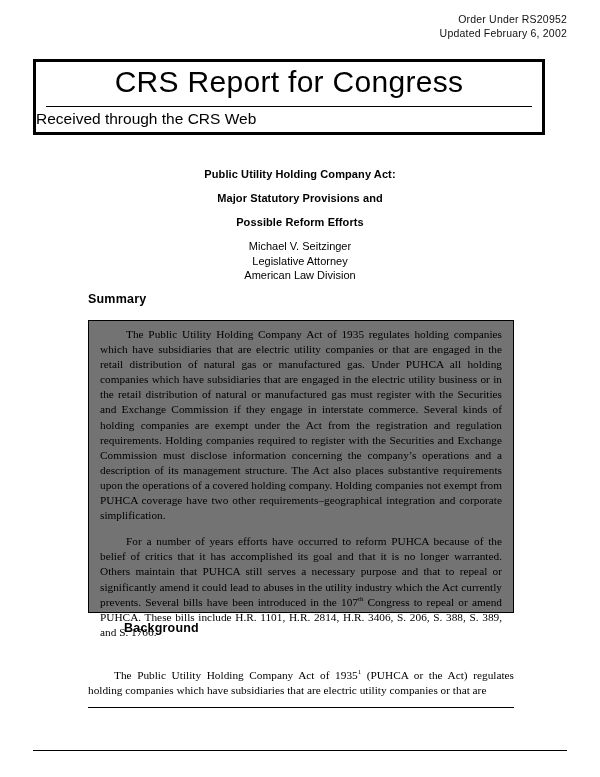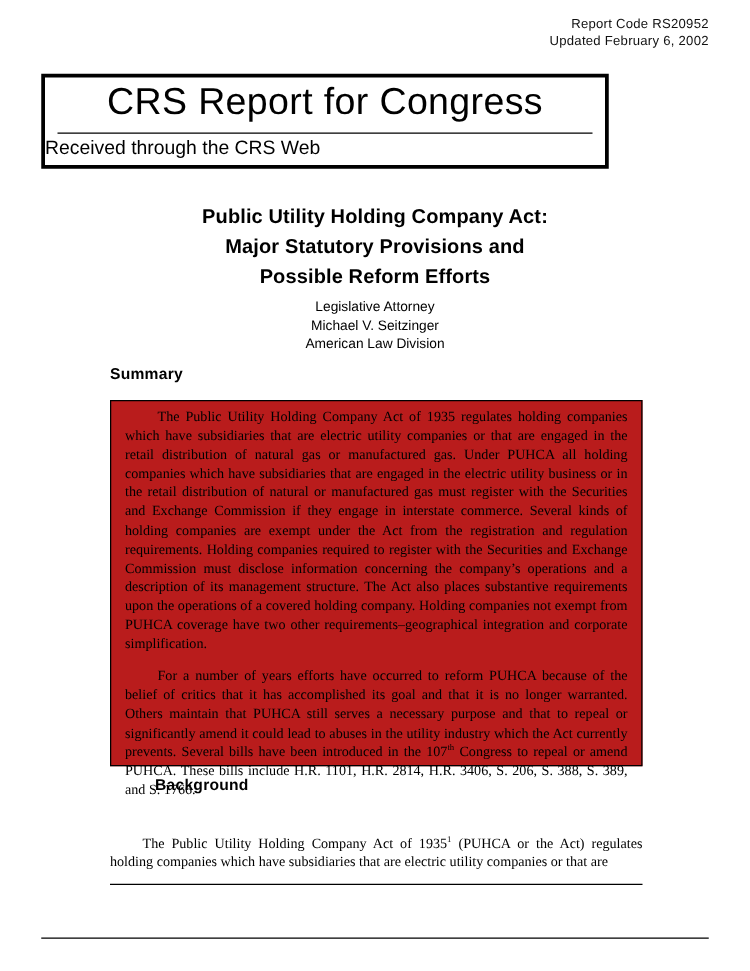"Report Code RS20952" div { text: Report Code -> Order Under }
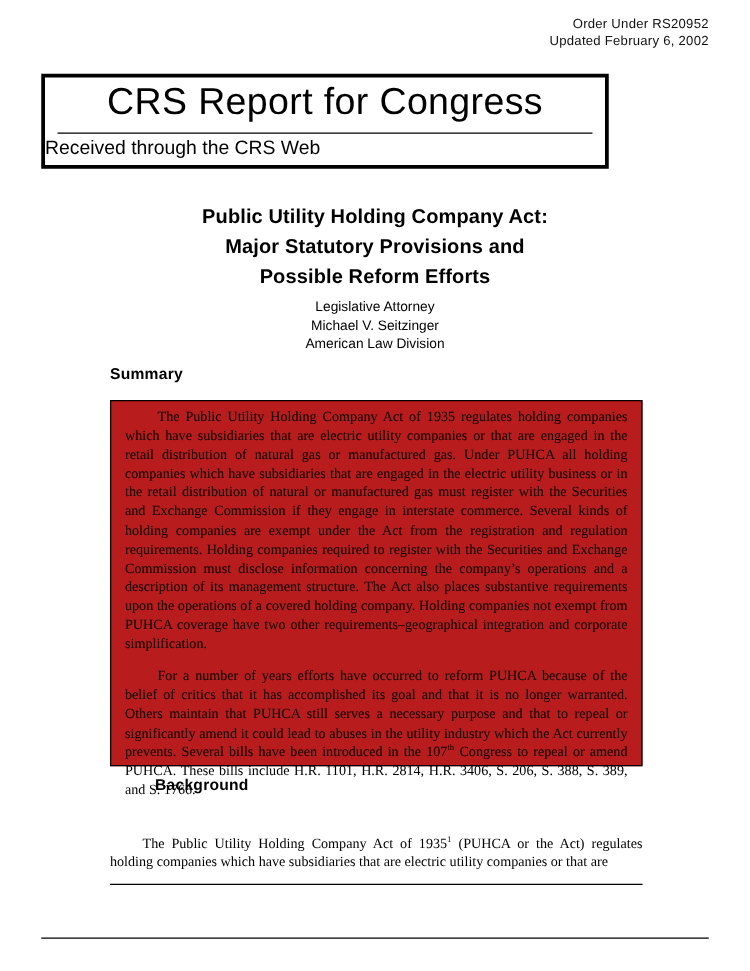"CRS Report for Congress" .banner { width: 454px -> 512px }
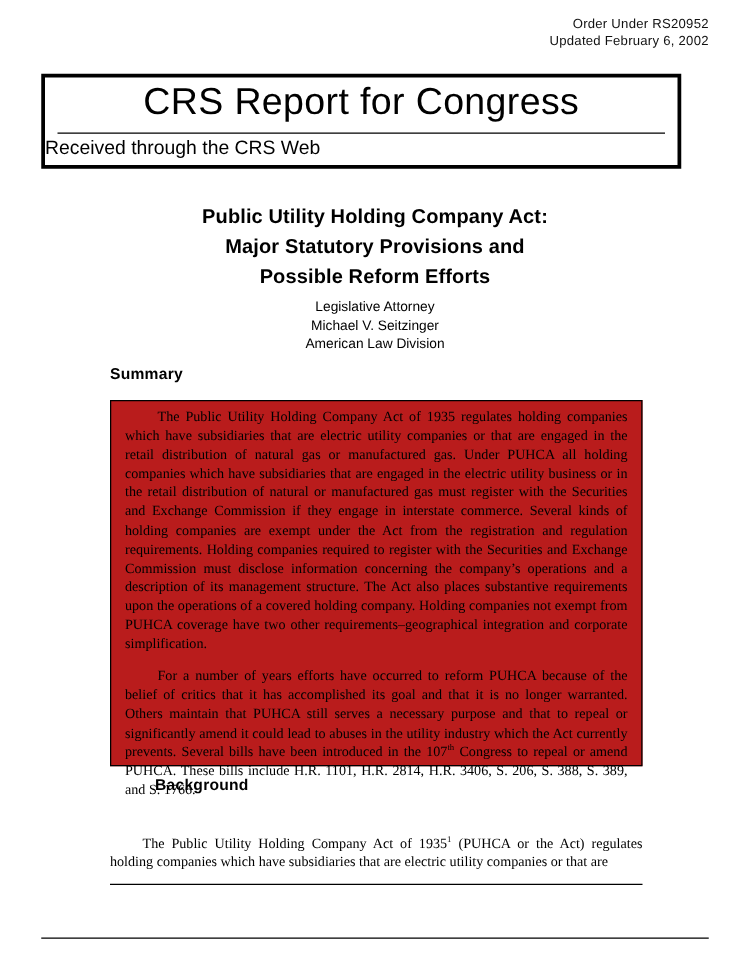"Public Utility Holding Company Act:" .report-title { font-size: 16px -> 11px }
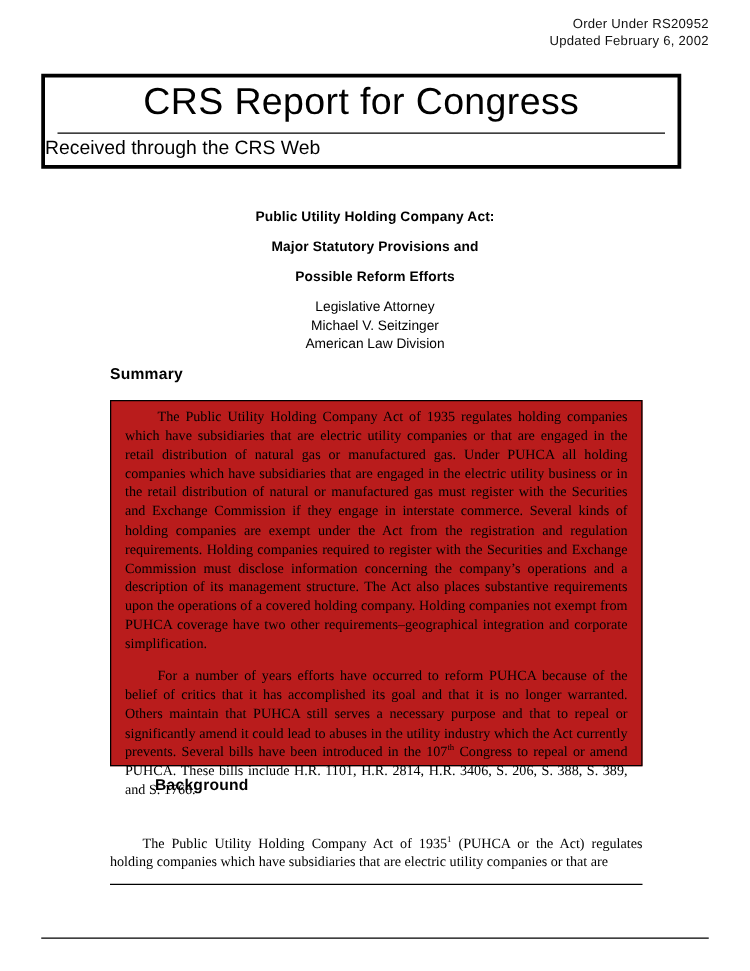"Legislative Attorney" div { order: before "Michael V. Seitzinger" -> after "Michael V. Seitzinger" }
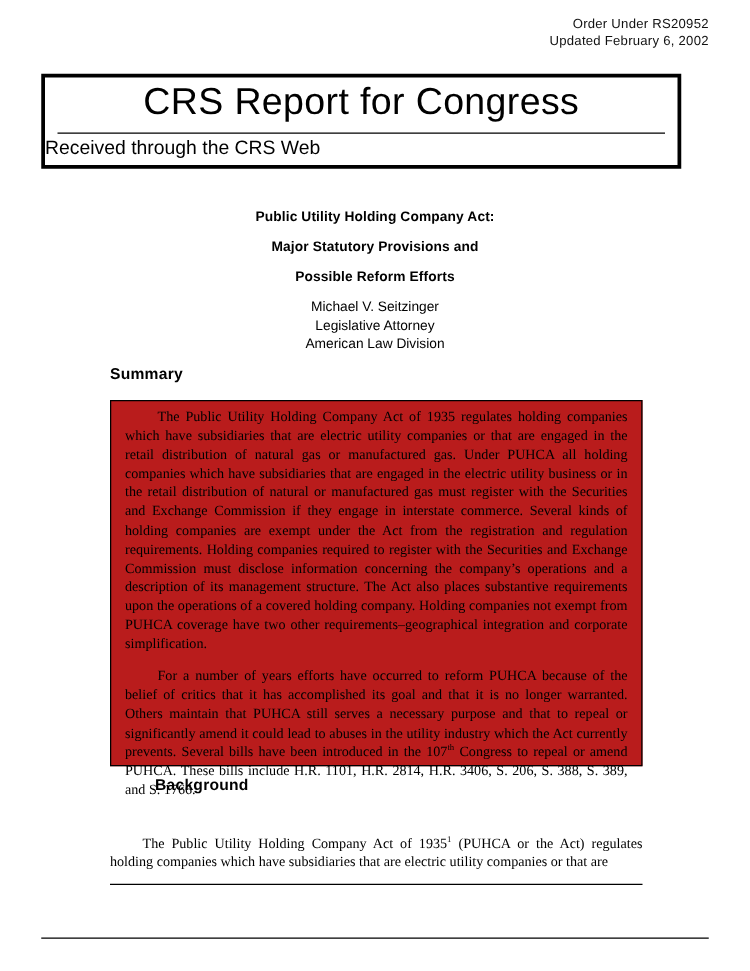"The Public Utility Holding Company Act of 1935 regulates" .summary-box { background: #b91c1c -> #737373 }
